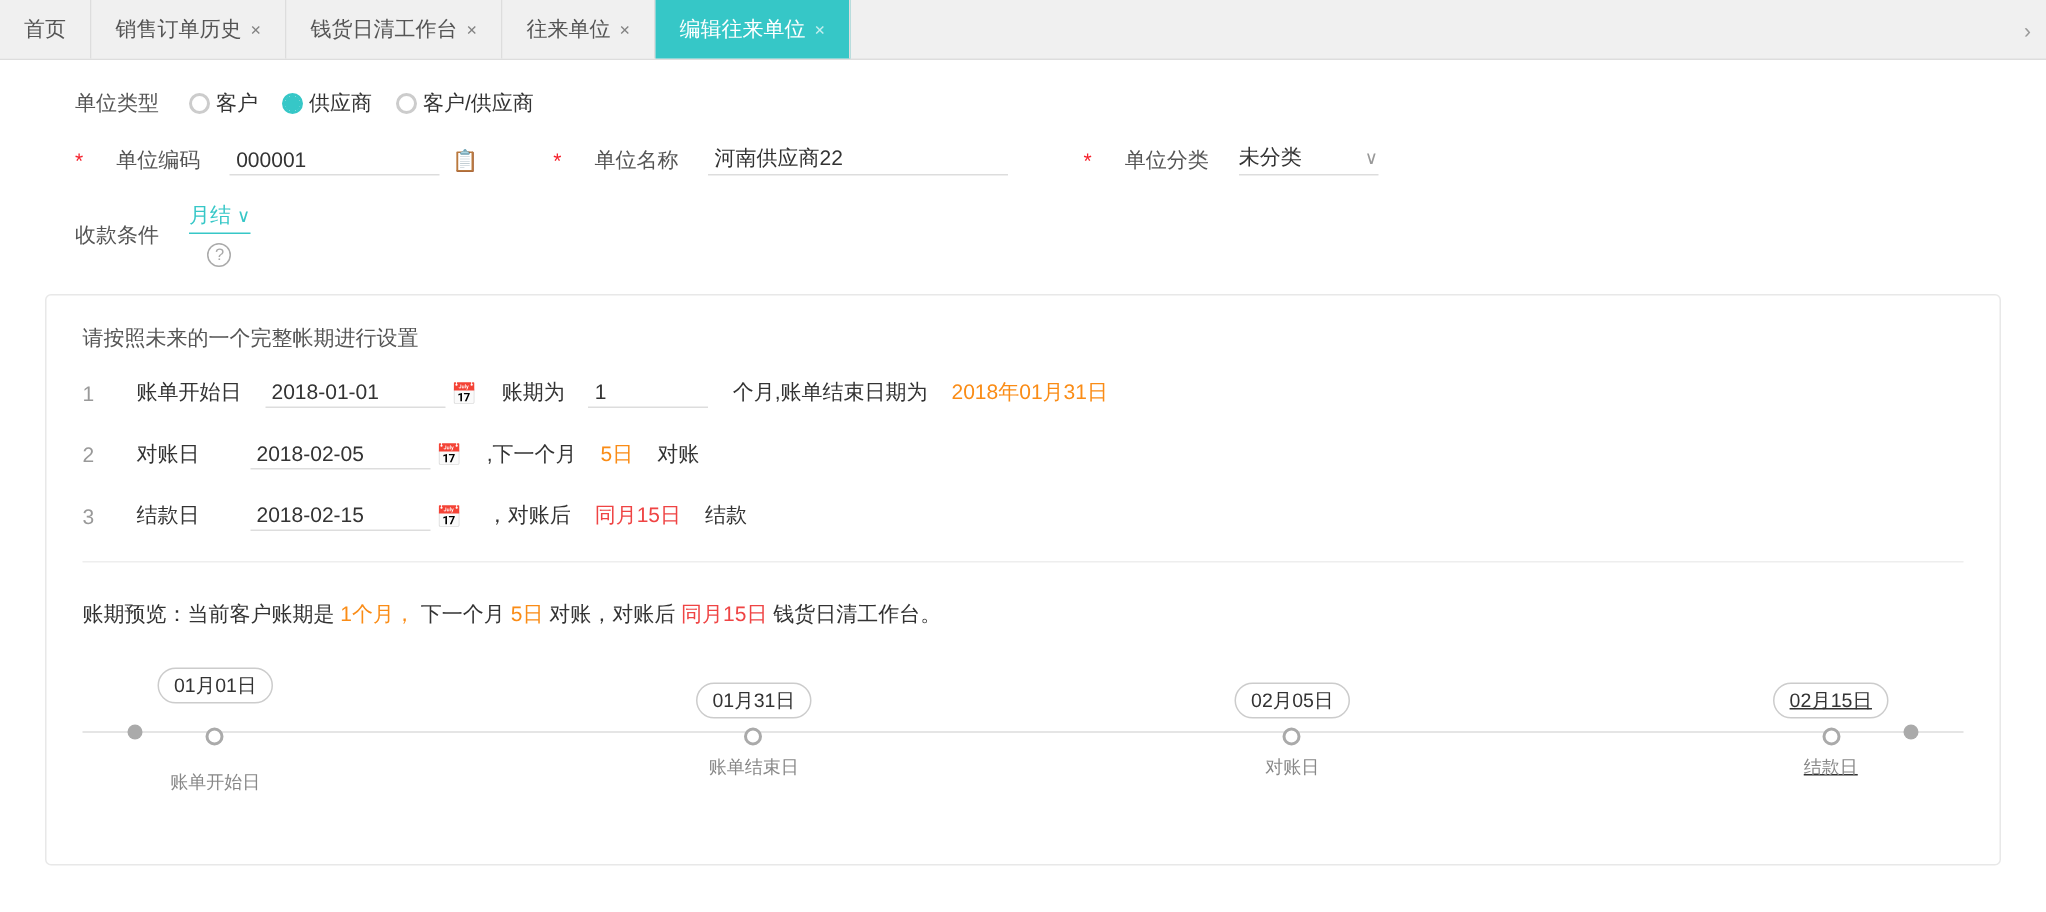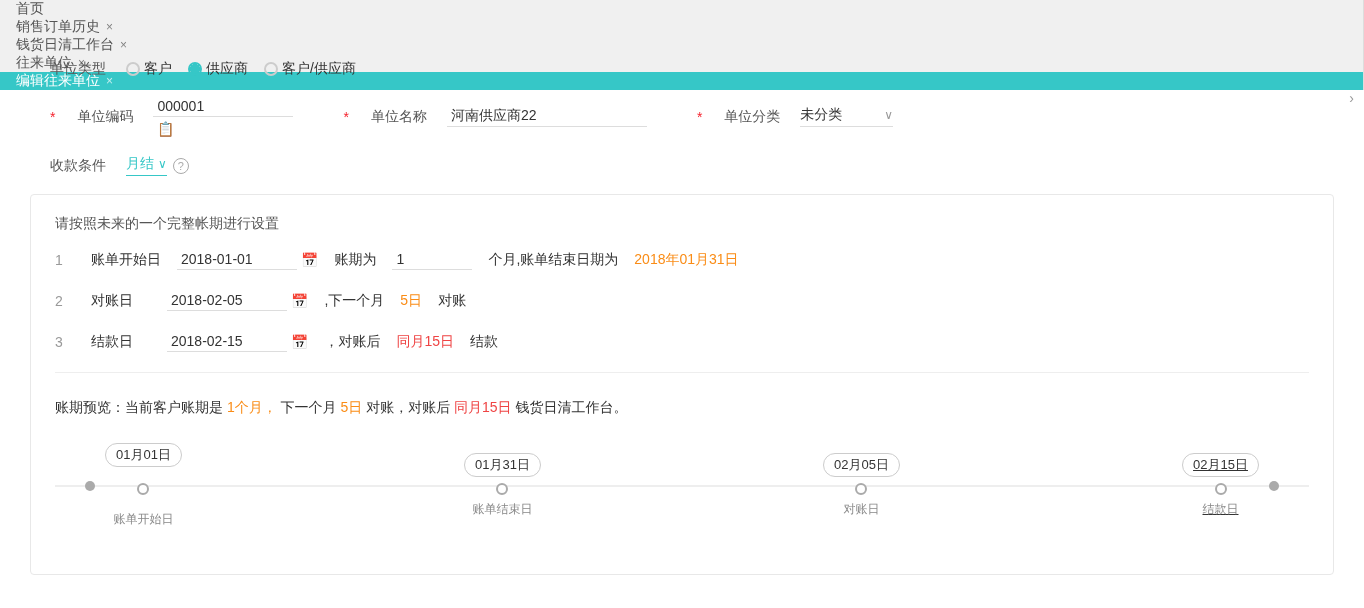"首页" .tab-bar { flex-direction: column -> none }
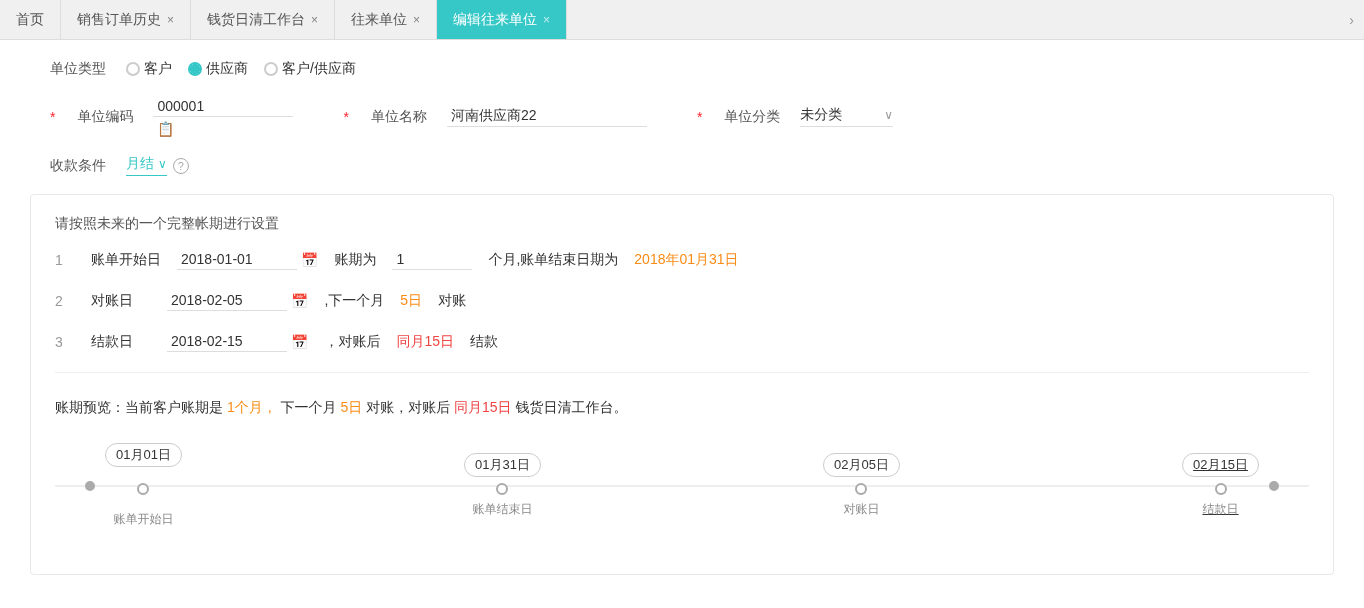"000001" div { align-items: flex-start -> center; flex-direction: column -> none }
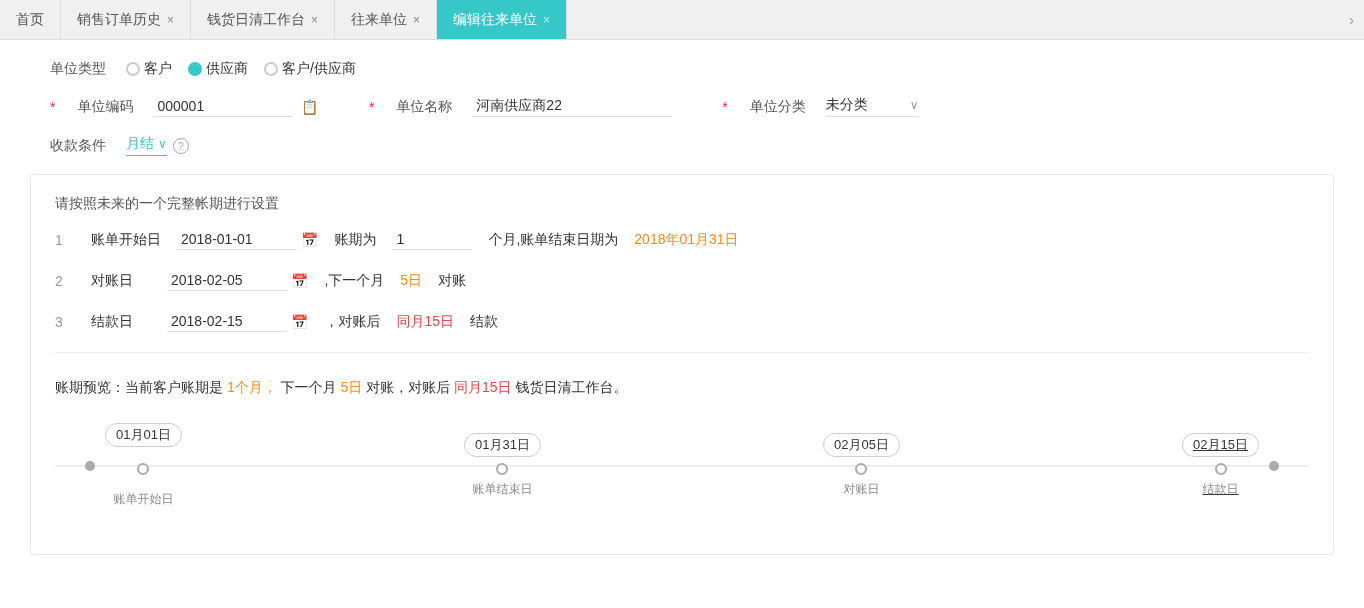"月结" .payment-condition-wrap { flex-direction: none -> column }
